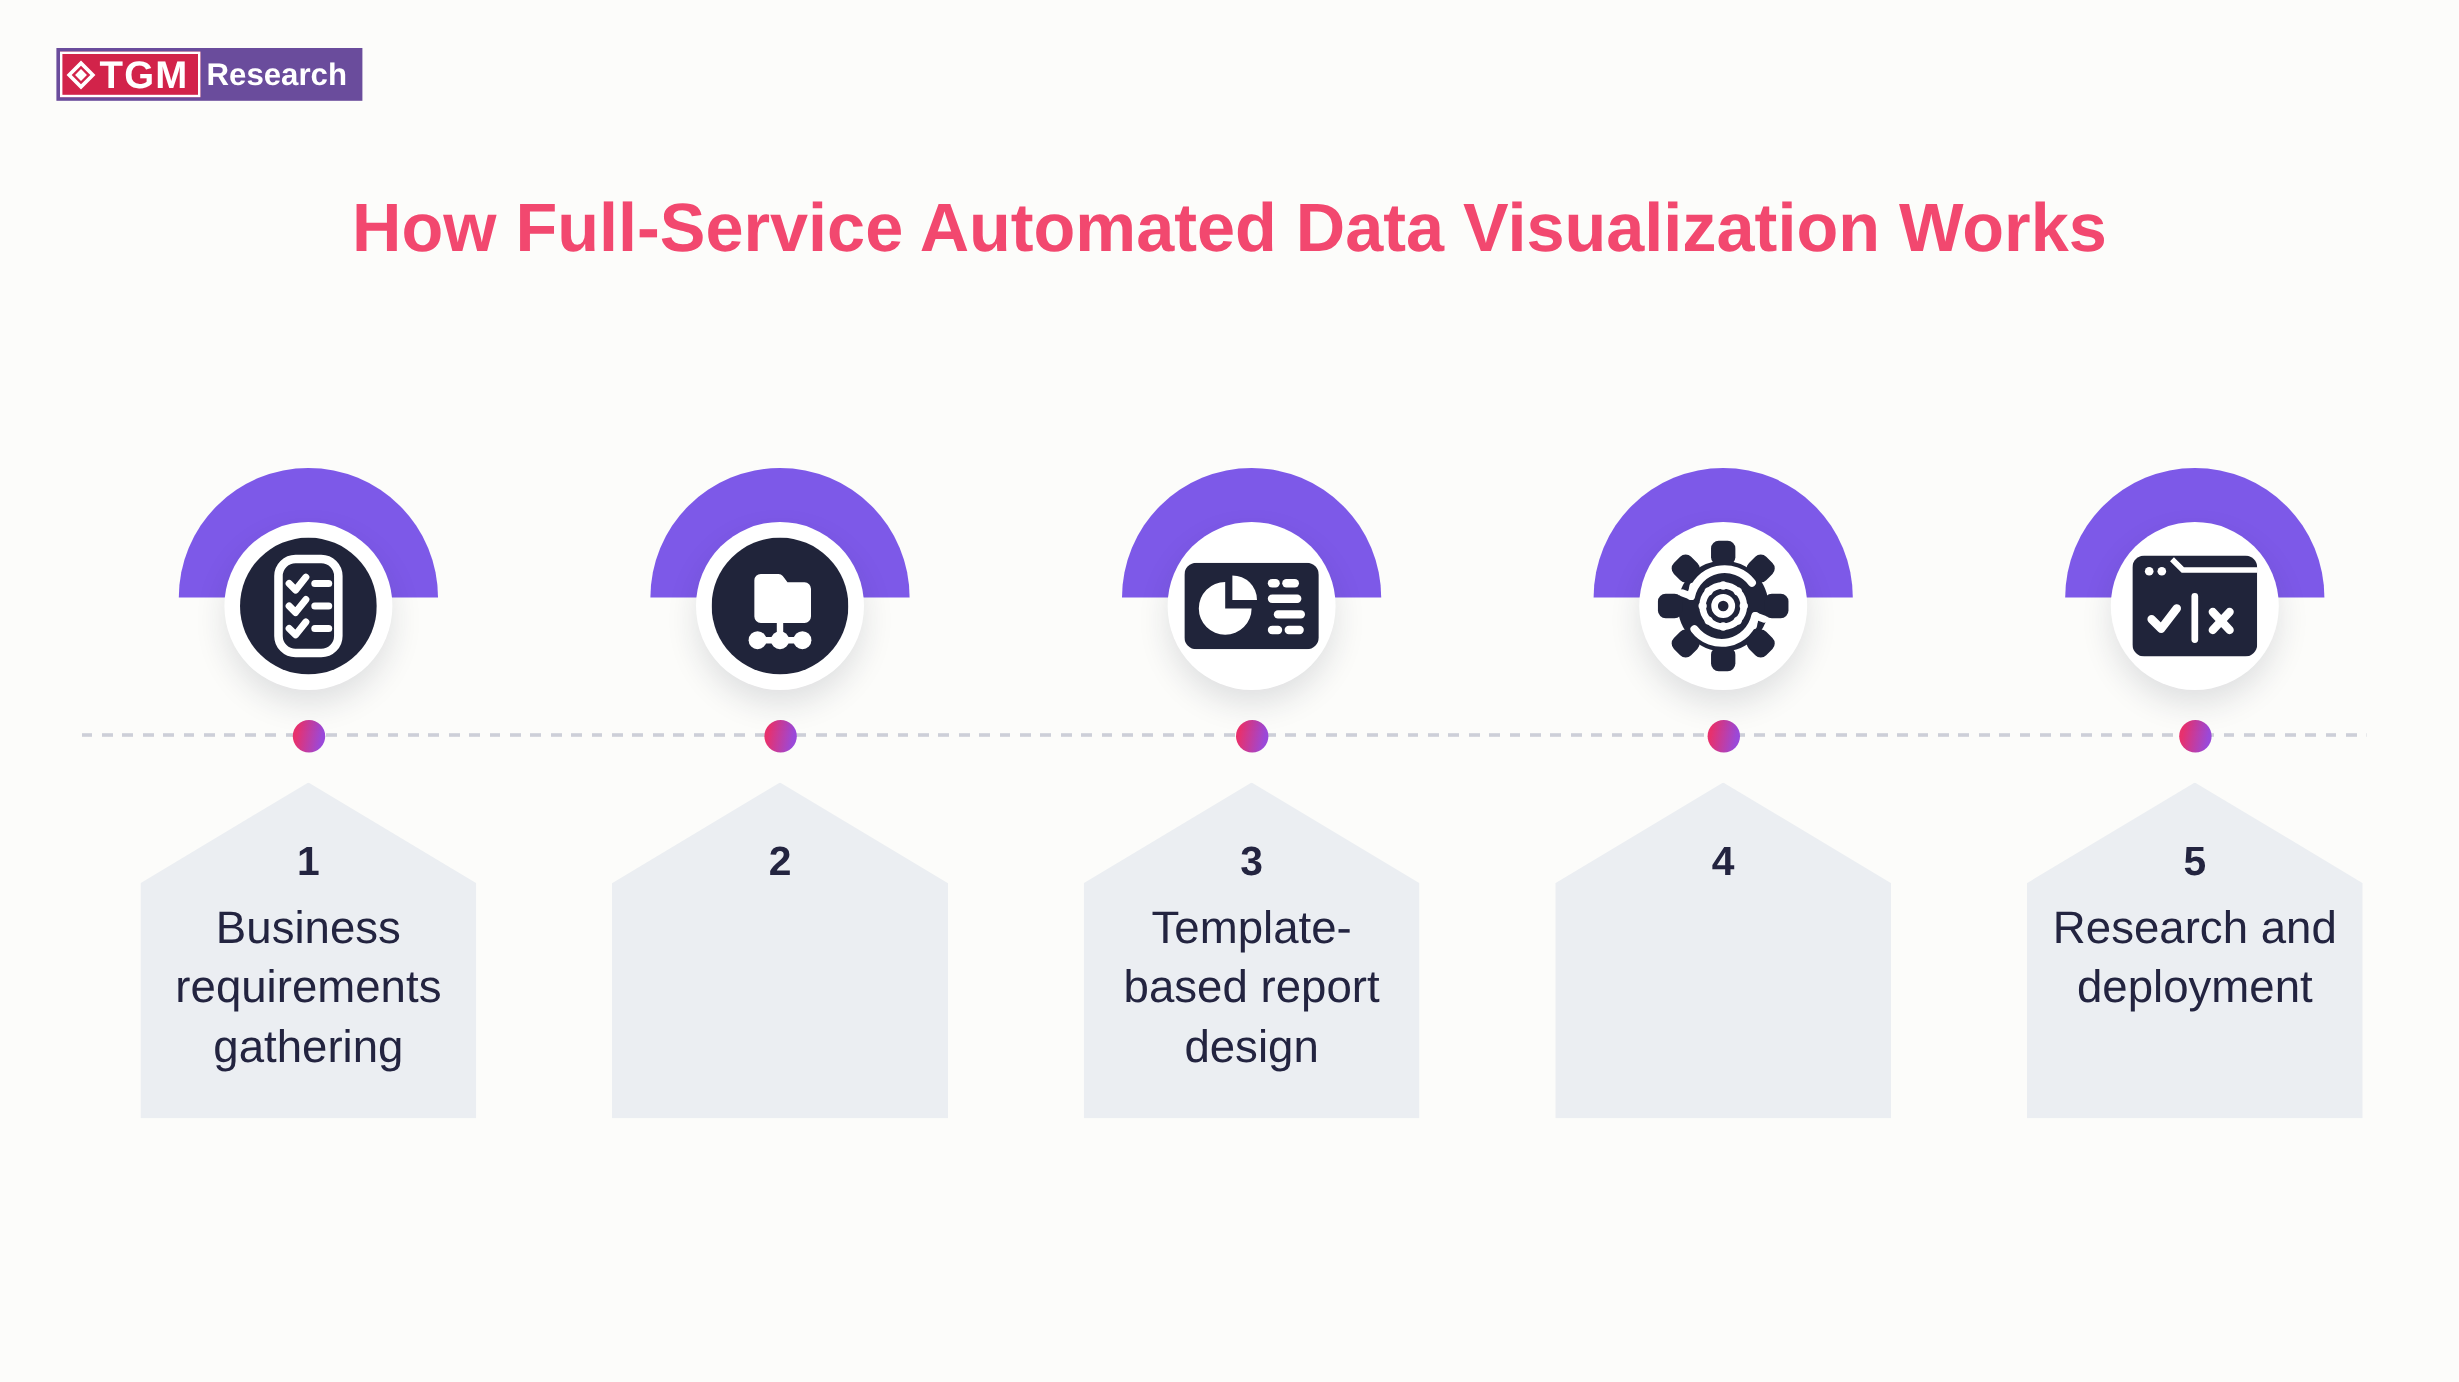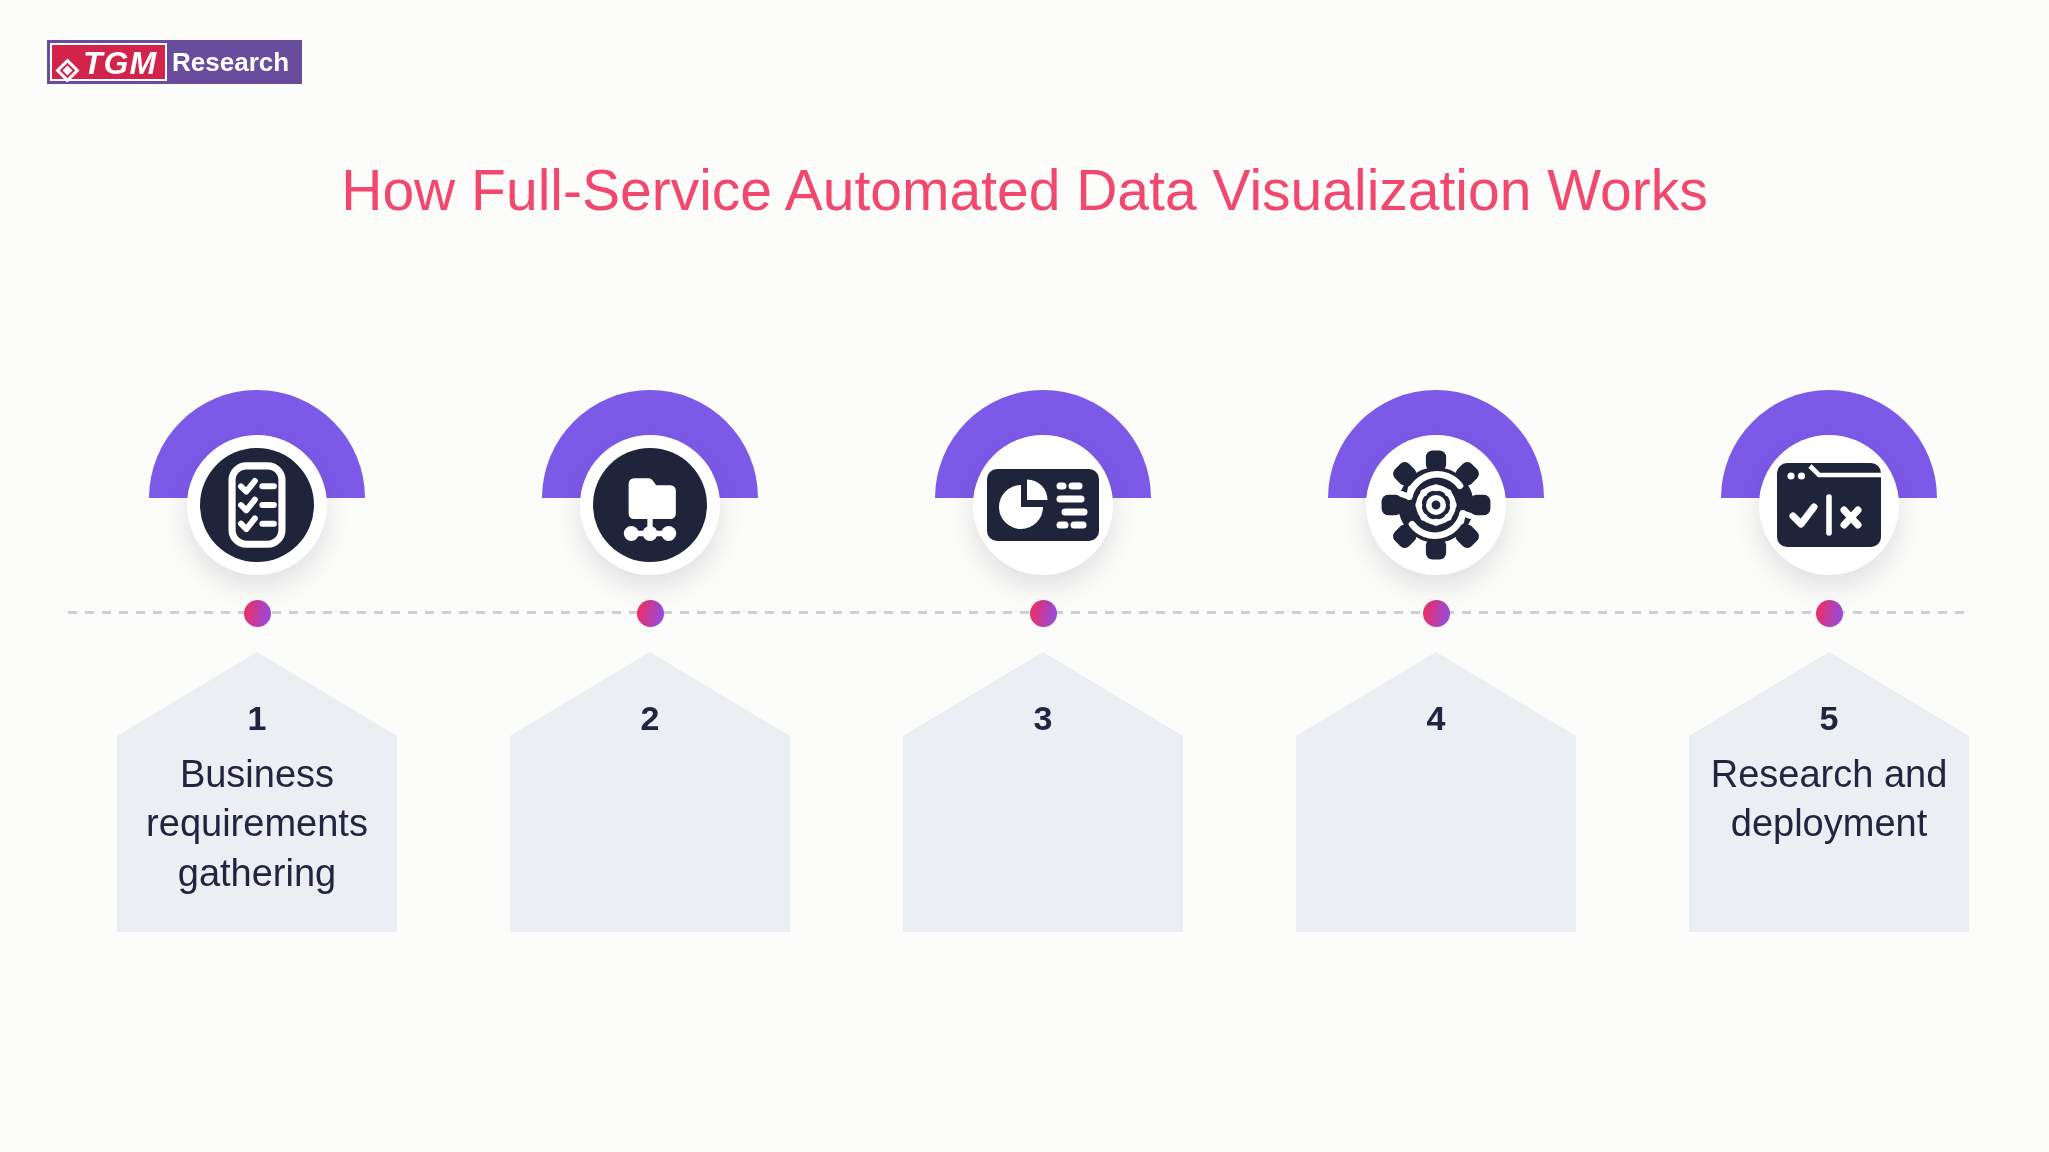"TGM" .logo-red { align-items: flex-end -> center; font-style: italic -> none }
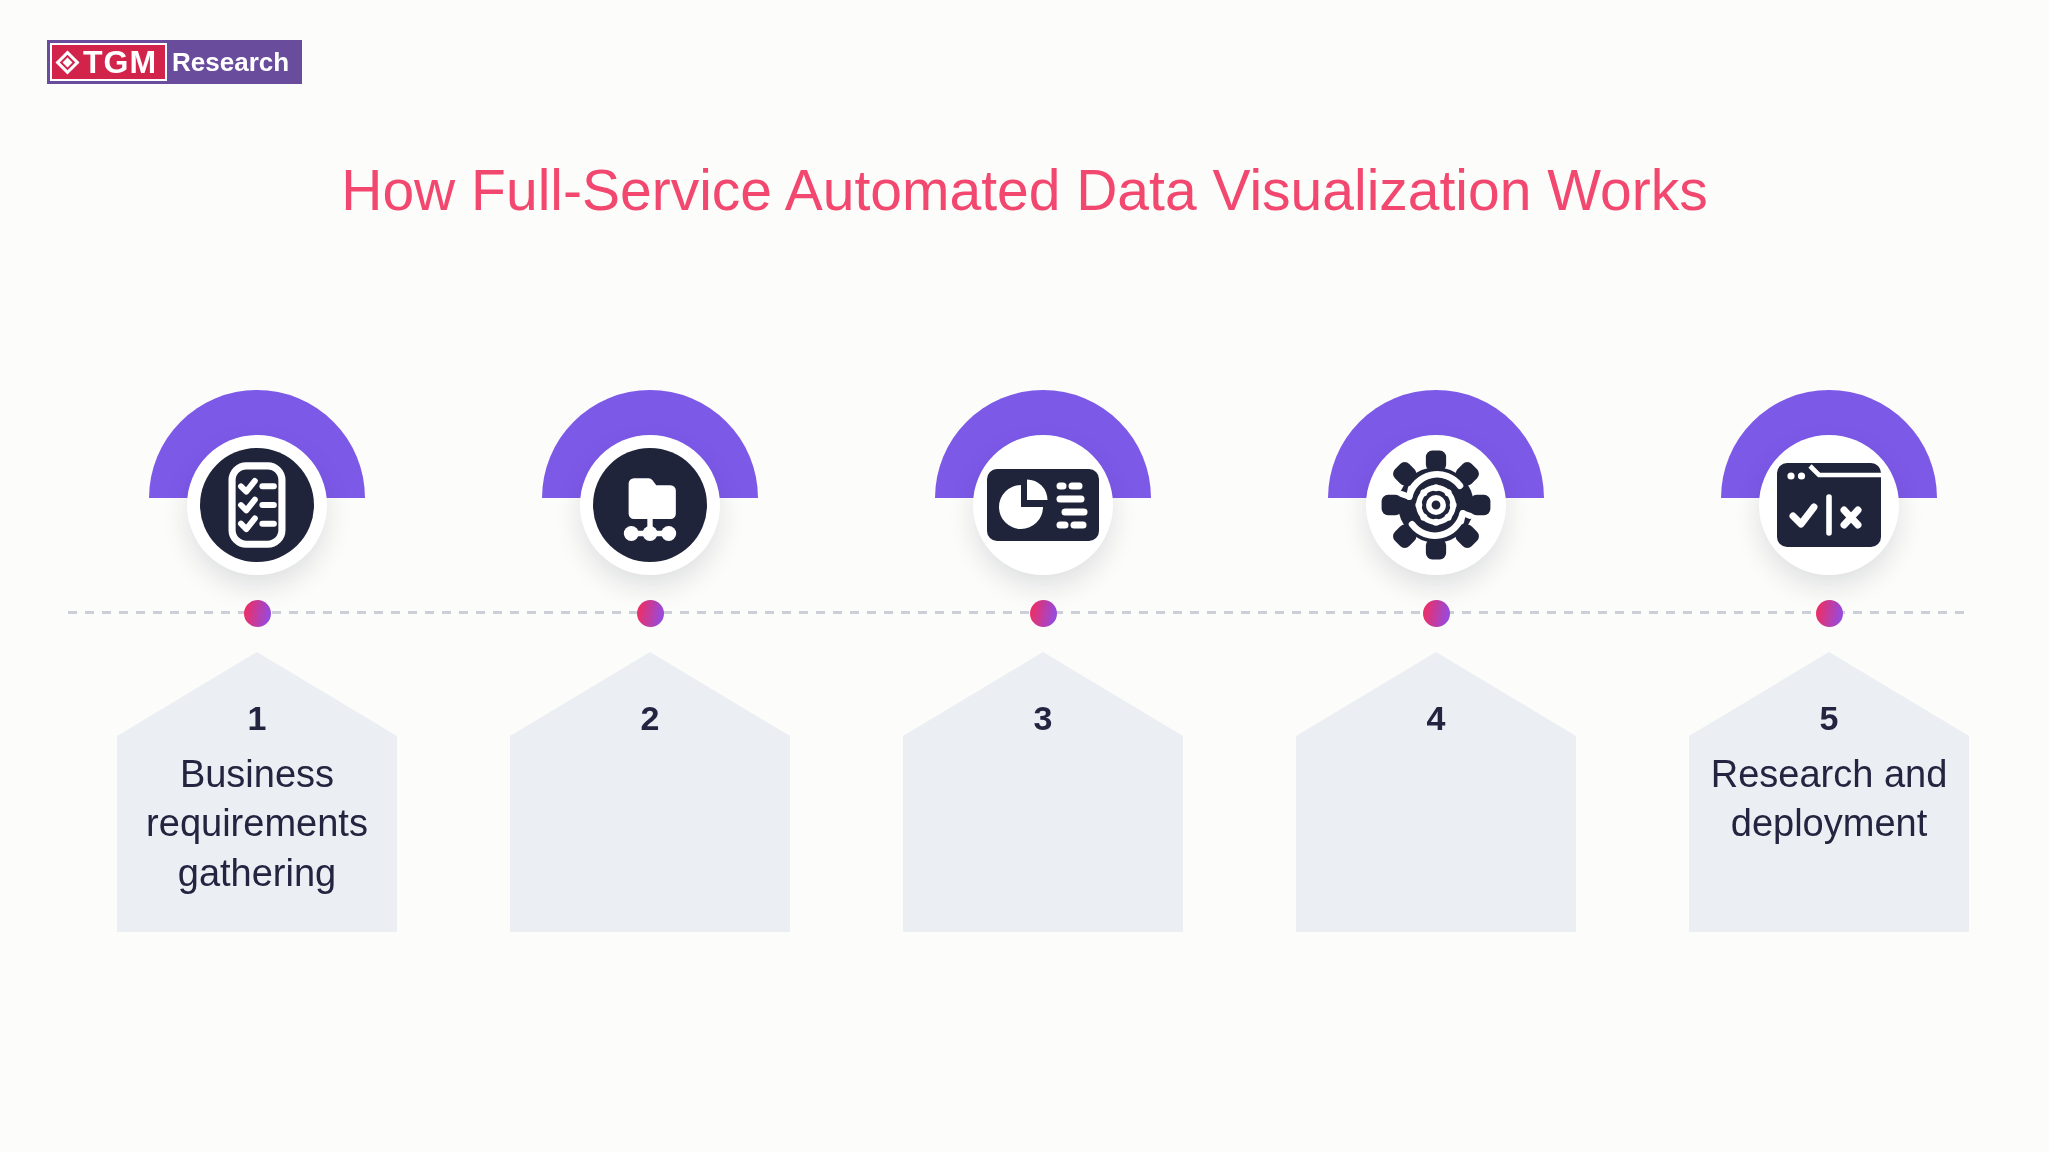"How Full-Service Automated Data" .title { font-weight: normal -> bold }
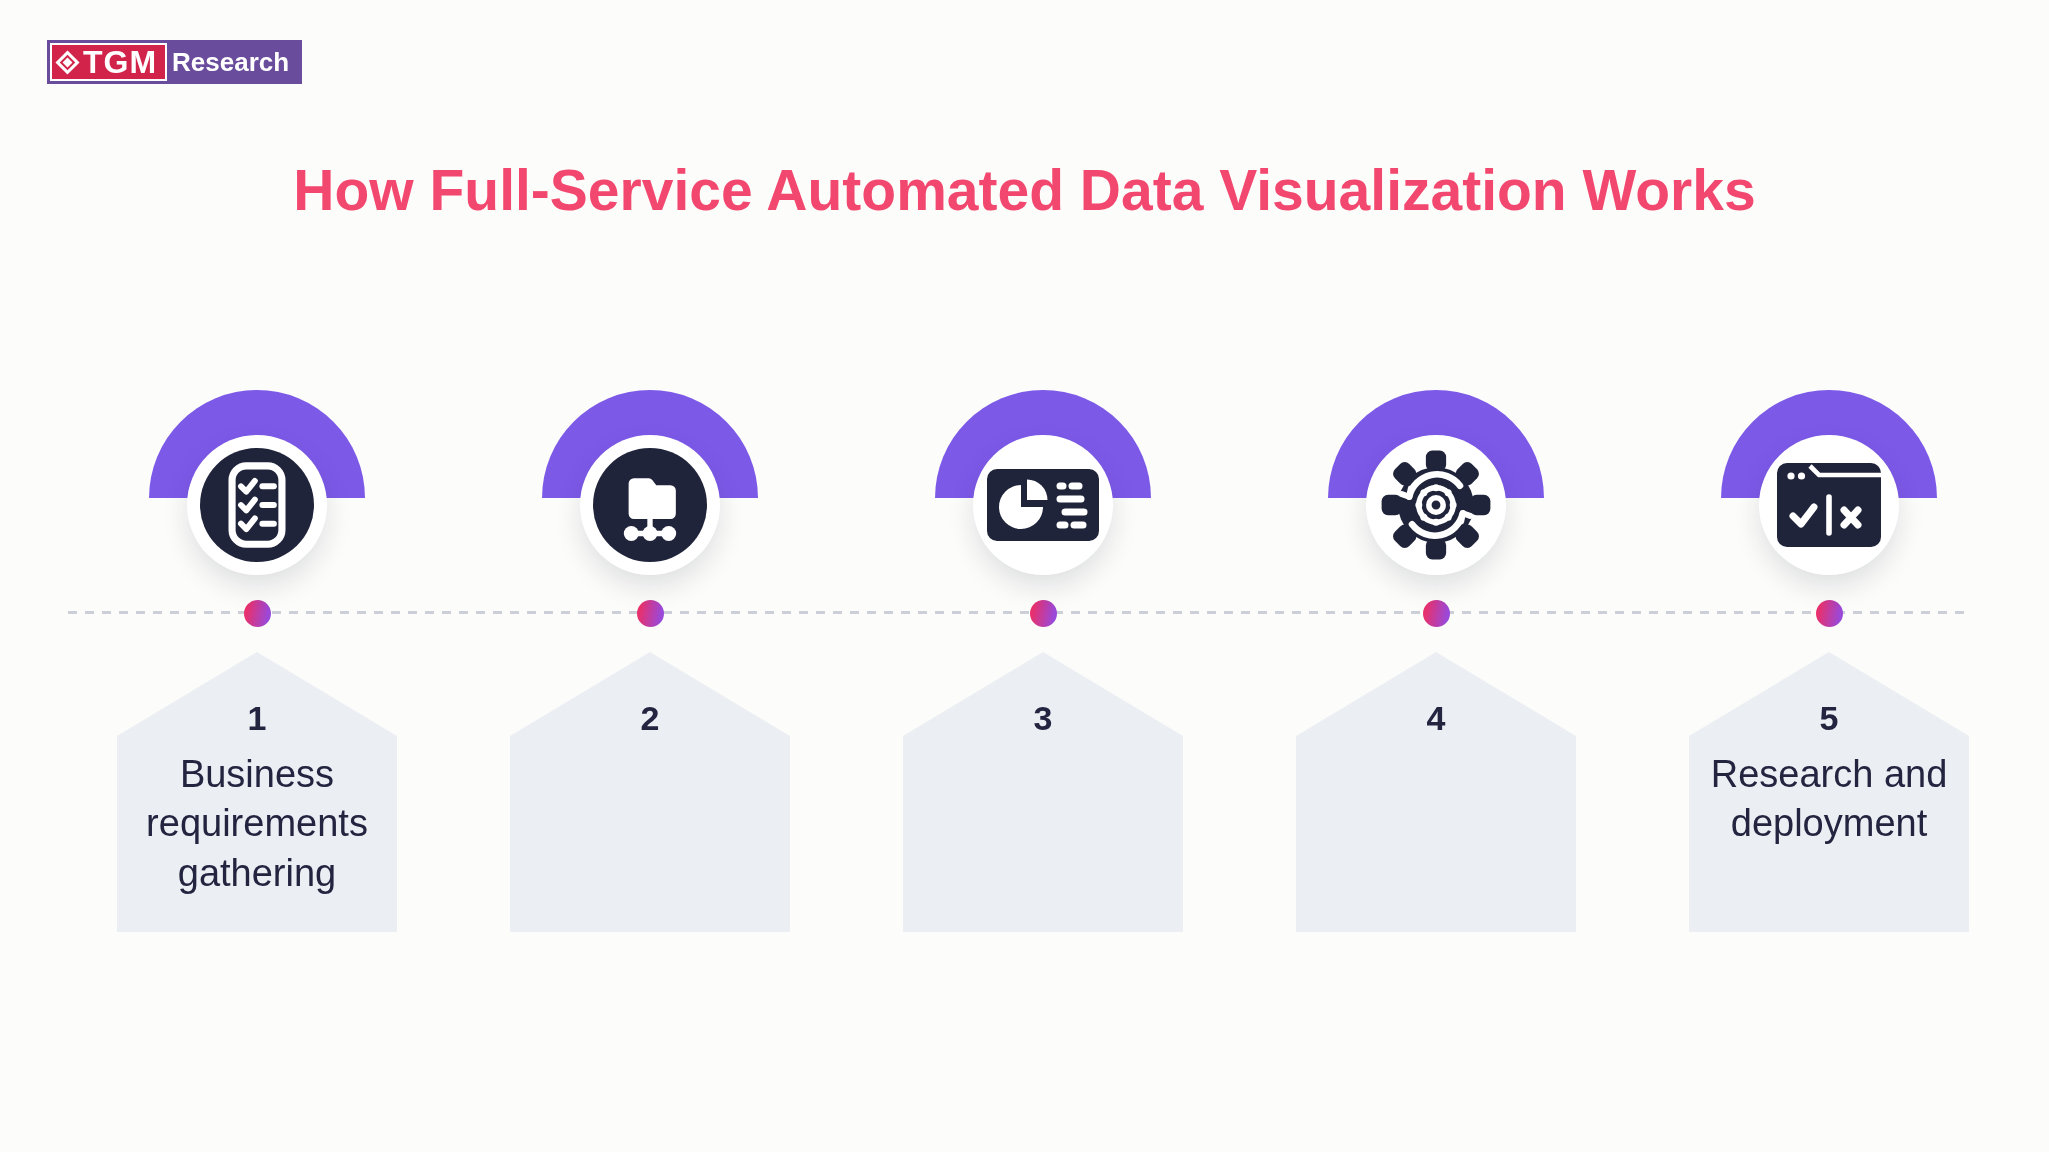"Template-" div.step-label { html: none -> <div>Template- based report design</div> }
